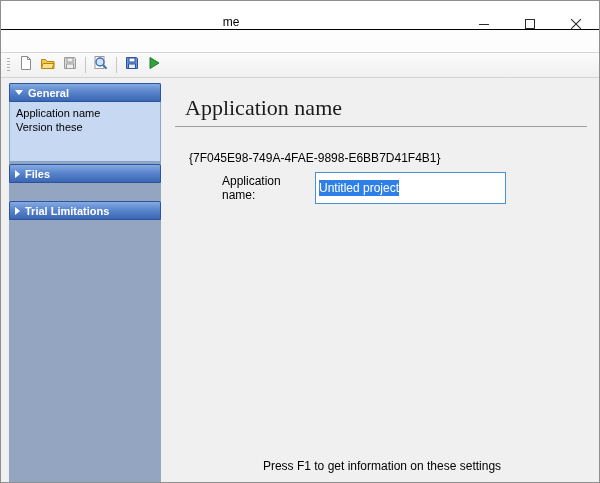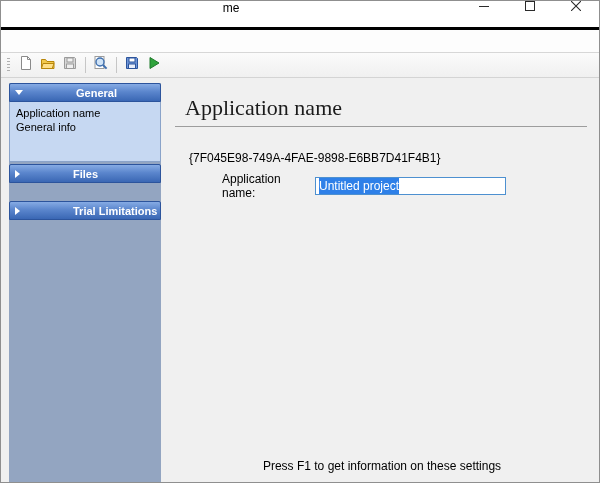"me" .titlebar { align-items: flex-start -> flex-end; border-bottom: 3px solid #000000 -> 1px solid #000000 }
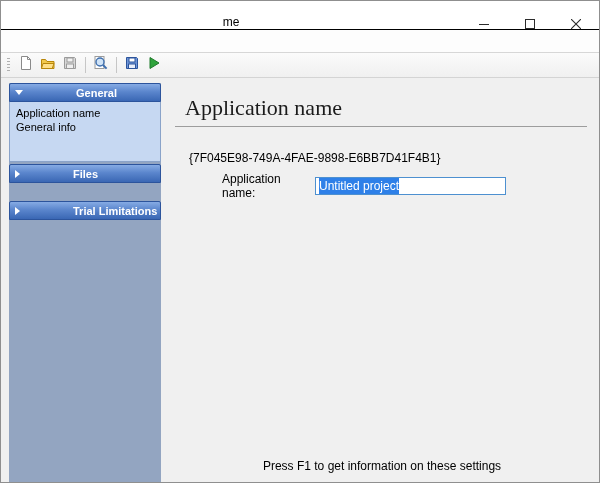"General" .nav-header { gap: 48px -> none }
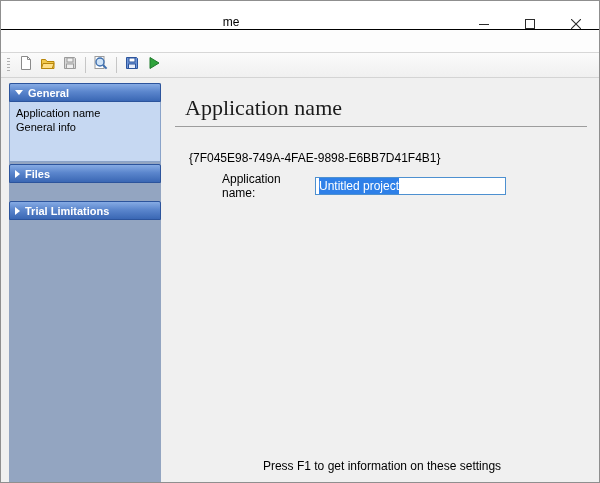"General info" div.nav-item { text: General info -> Version these }
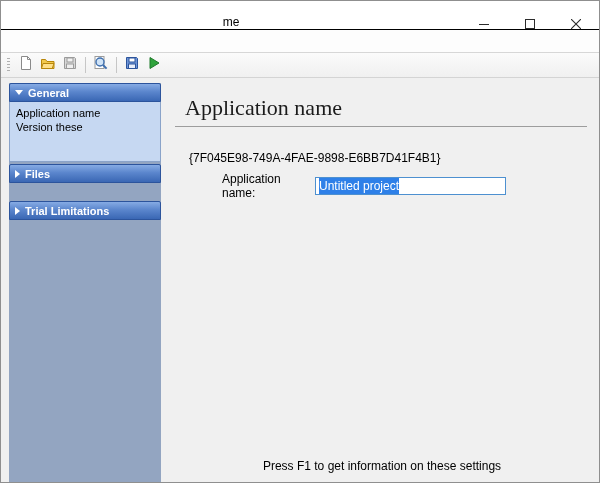"Untitled project" .textbox { height: 18px -> 32px }
